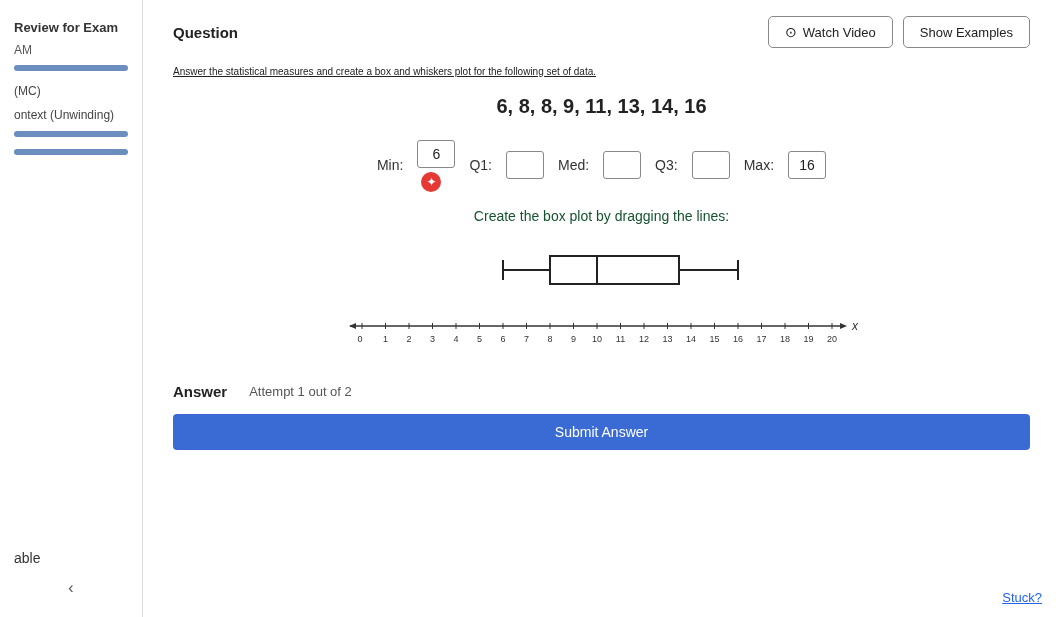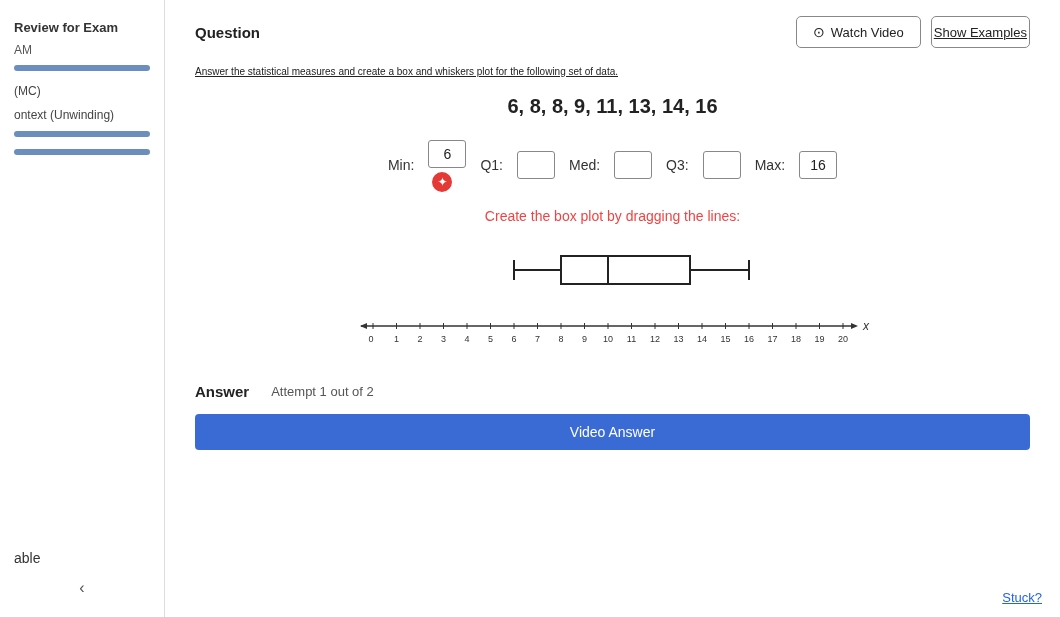"Review for Exam" .sidebar { width: 165px -> 143px }
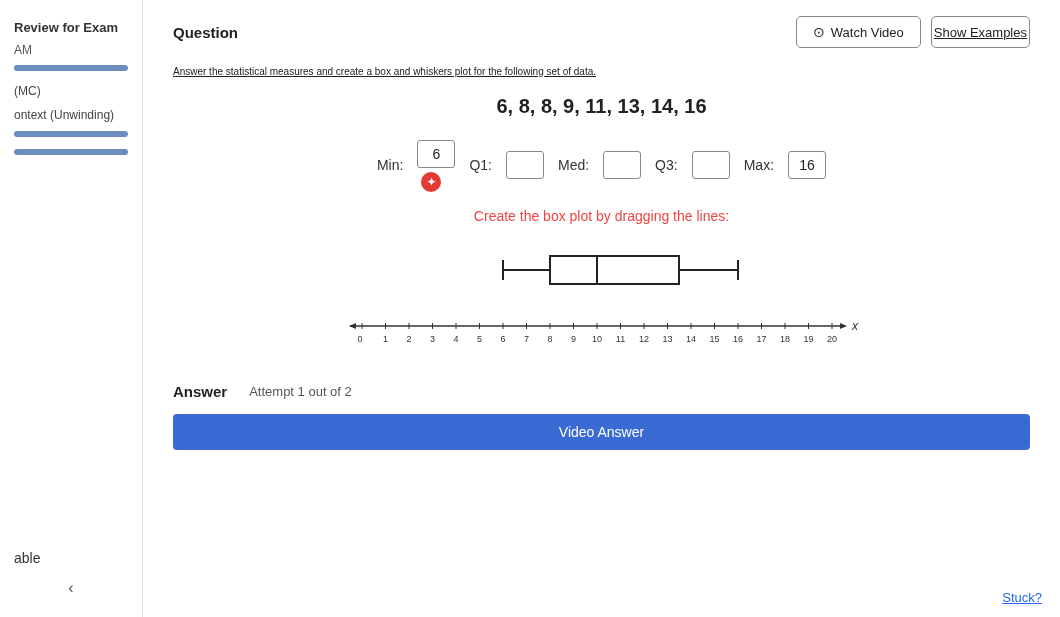"Show Examples" .btn-show-examples { padding: 7px 2px -> 7px 16px; text-decoration: underline -> none }
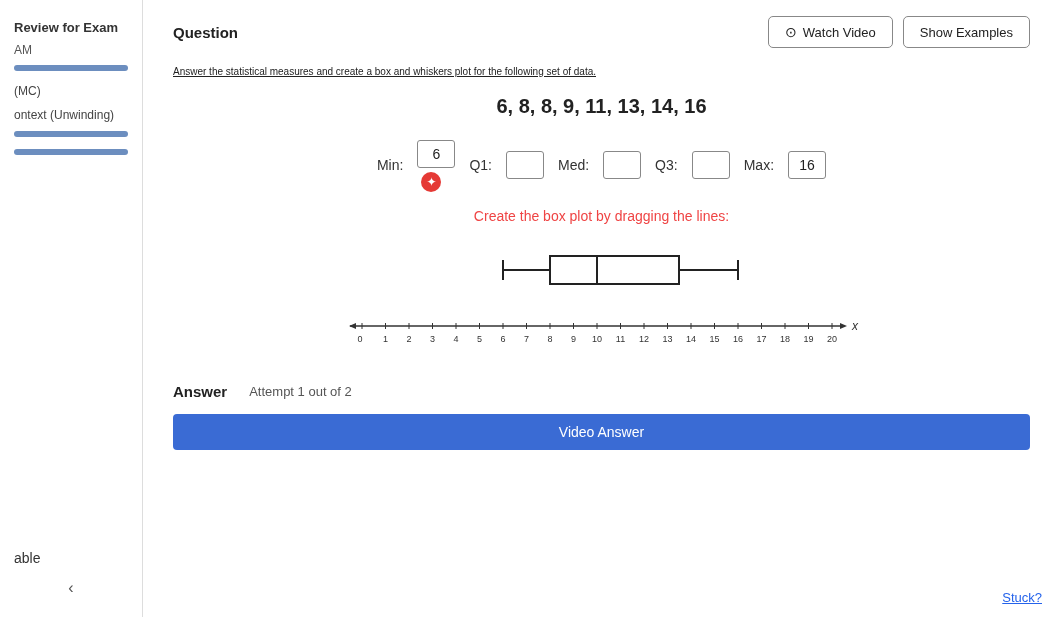"Create the box plot by" .drag-instruction { color: #ef4444 -> #14532d }
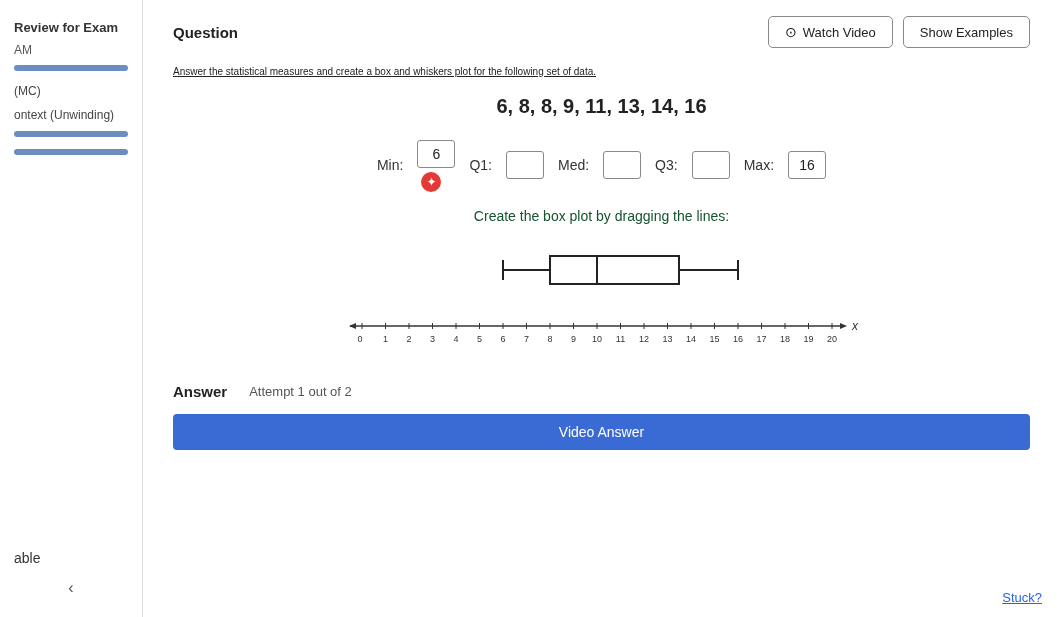"Video Answer" button.btn-submit { text: Video -> Submit }
